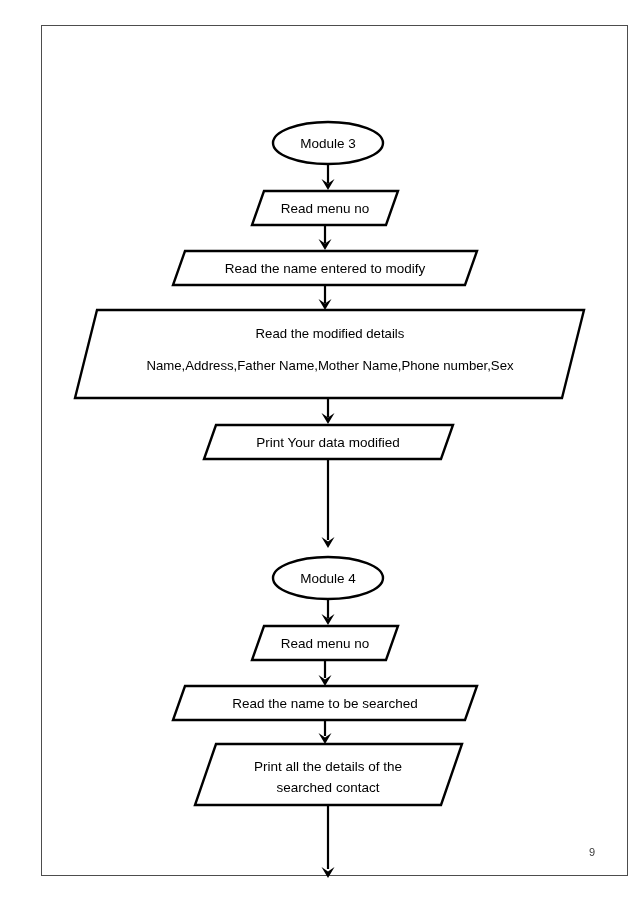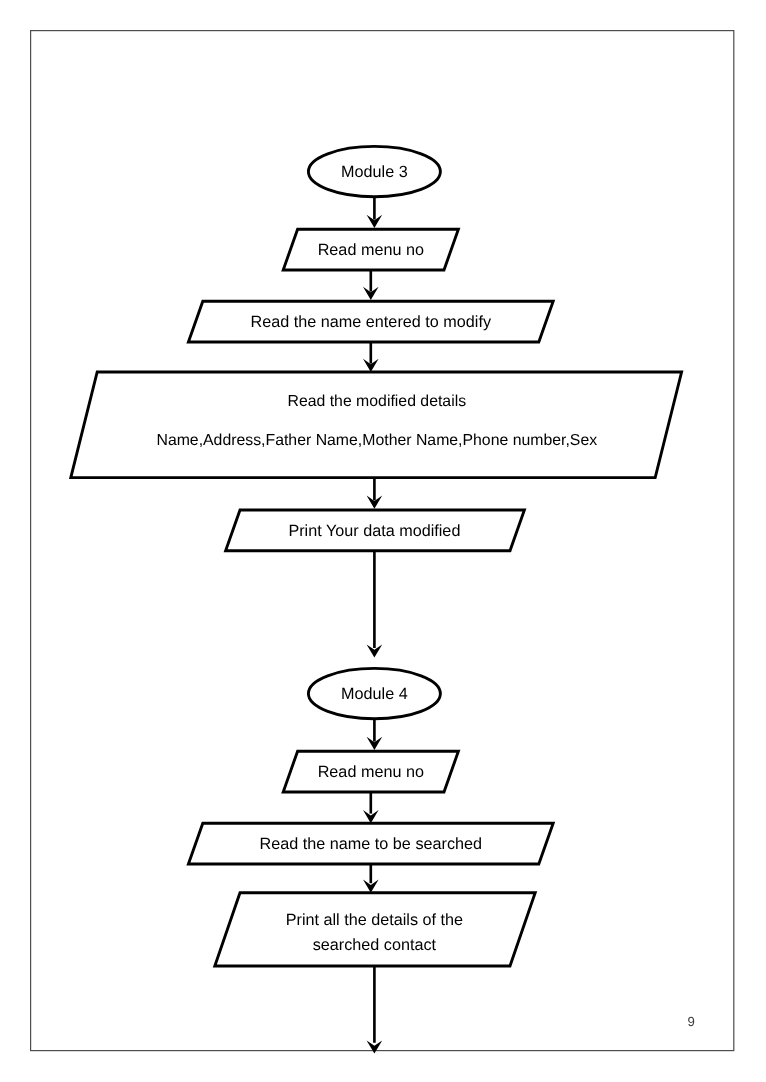"Module 3" #page { left: 0 -> 16px }
